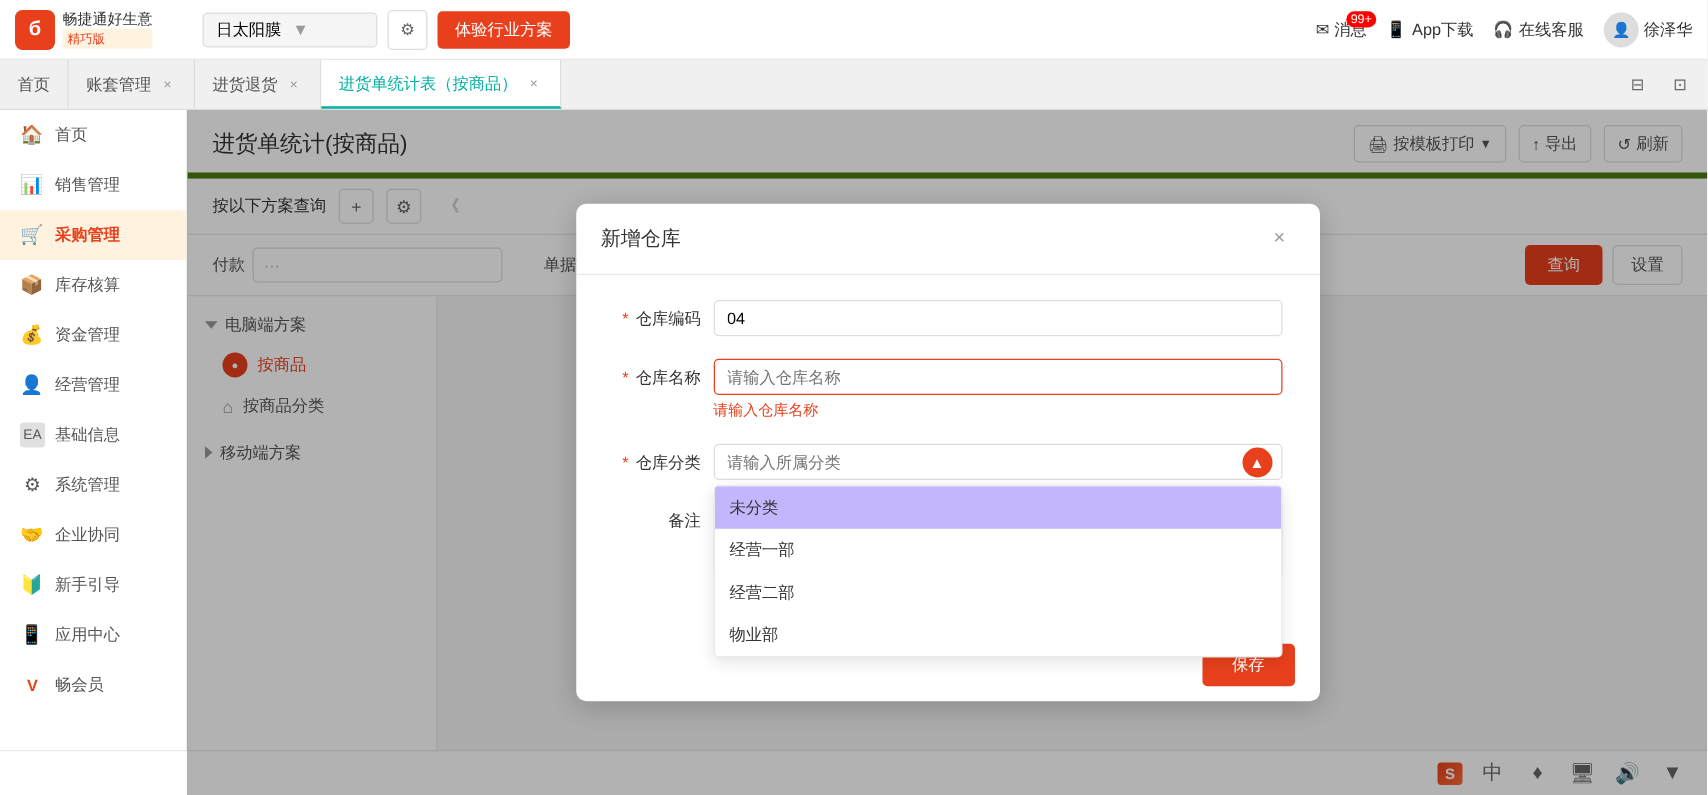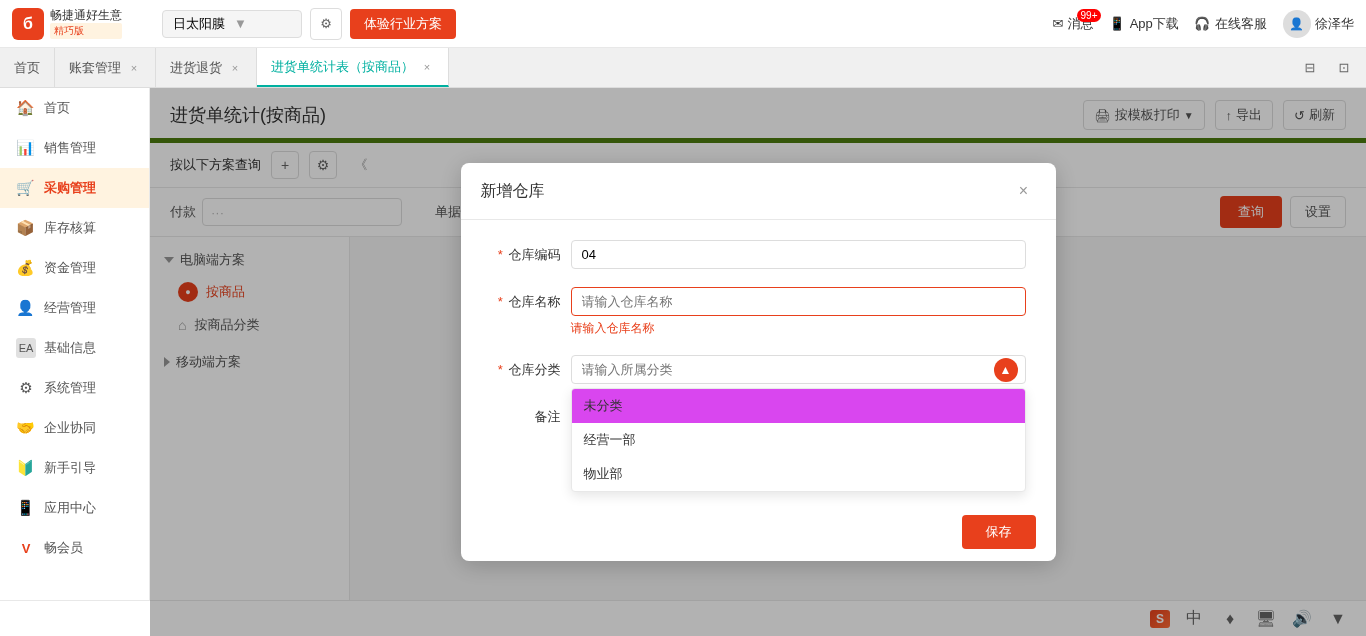"未分类" .dropdown-item.highlighted { background: #d946ef -> #c4b5fd }
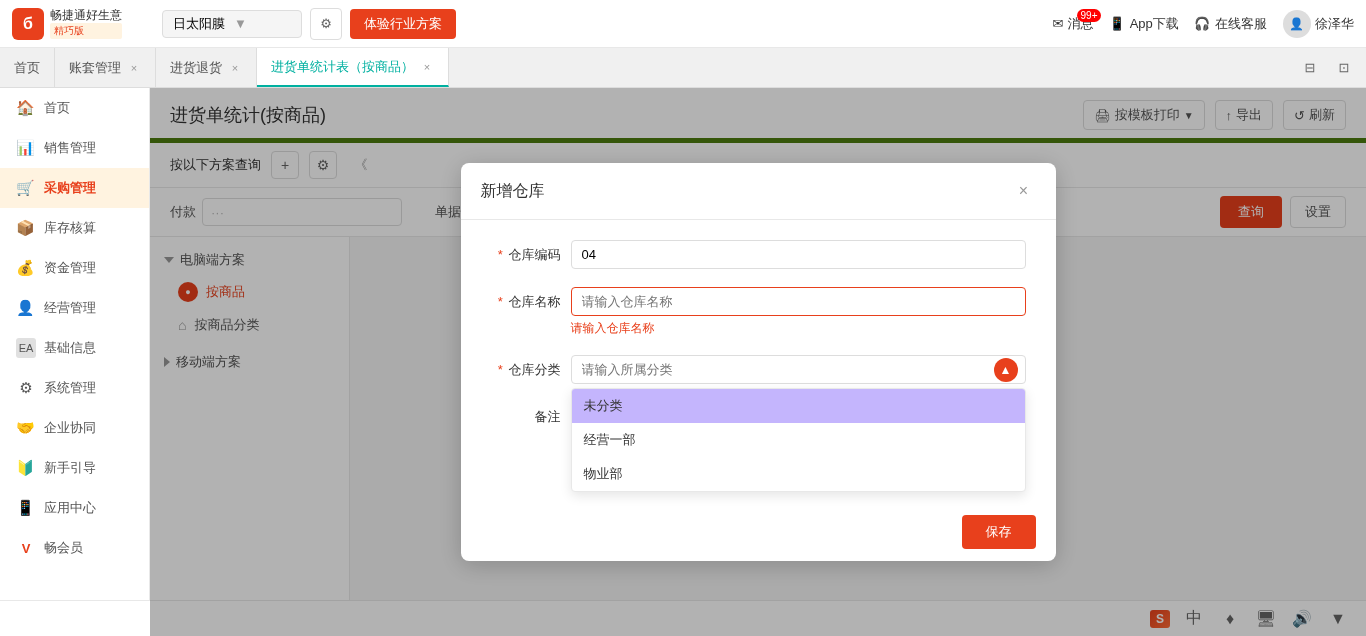"经营二部" div.dropdown-item { html: none -> <div>经营二部</div> }
